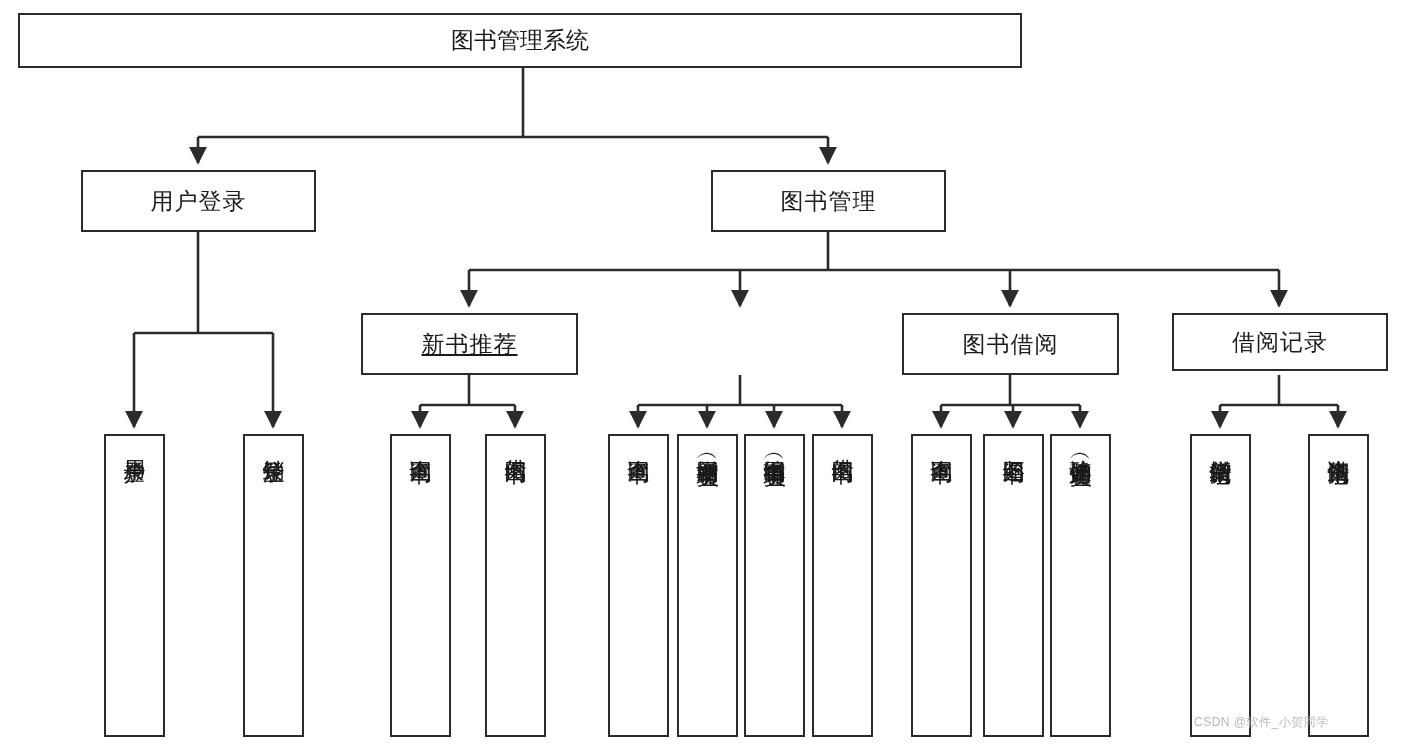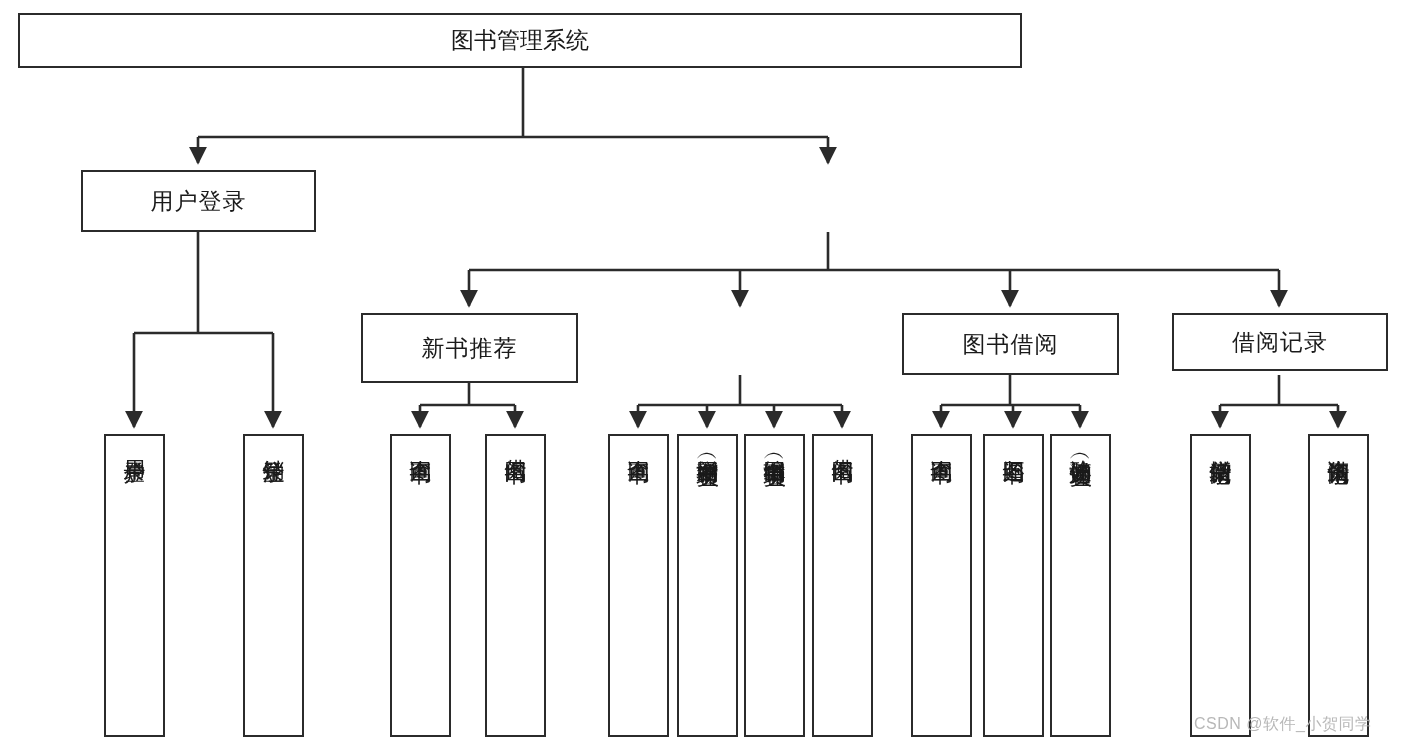"图书管理" div.node { html: none -> <div> <span>图书管理</span> </div> }
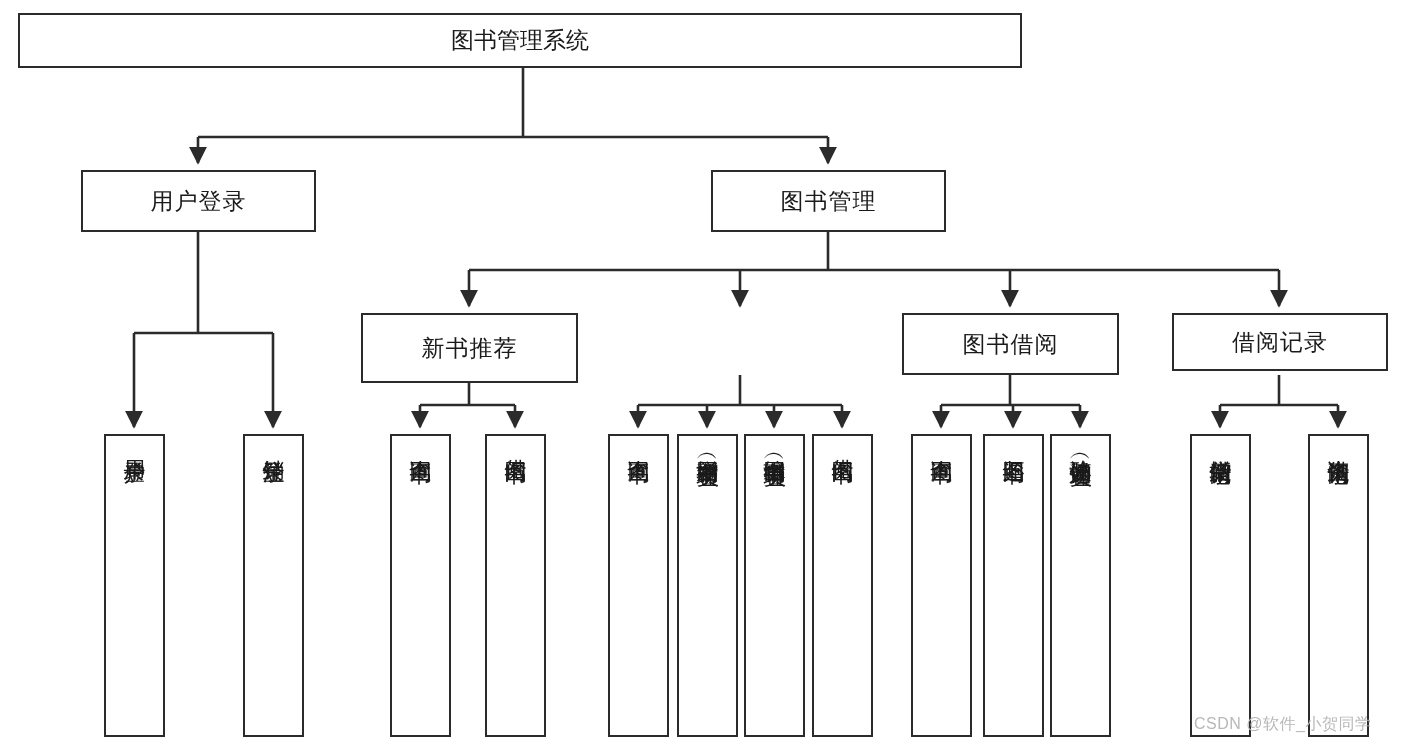"新书推荐" div.node { height: 70px -> 62px; text-decoration: none -> underline }
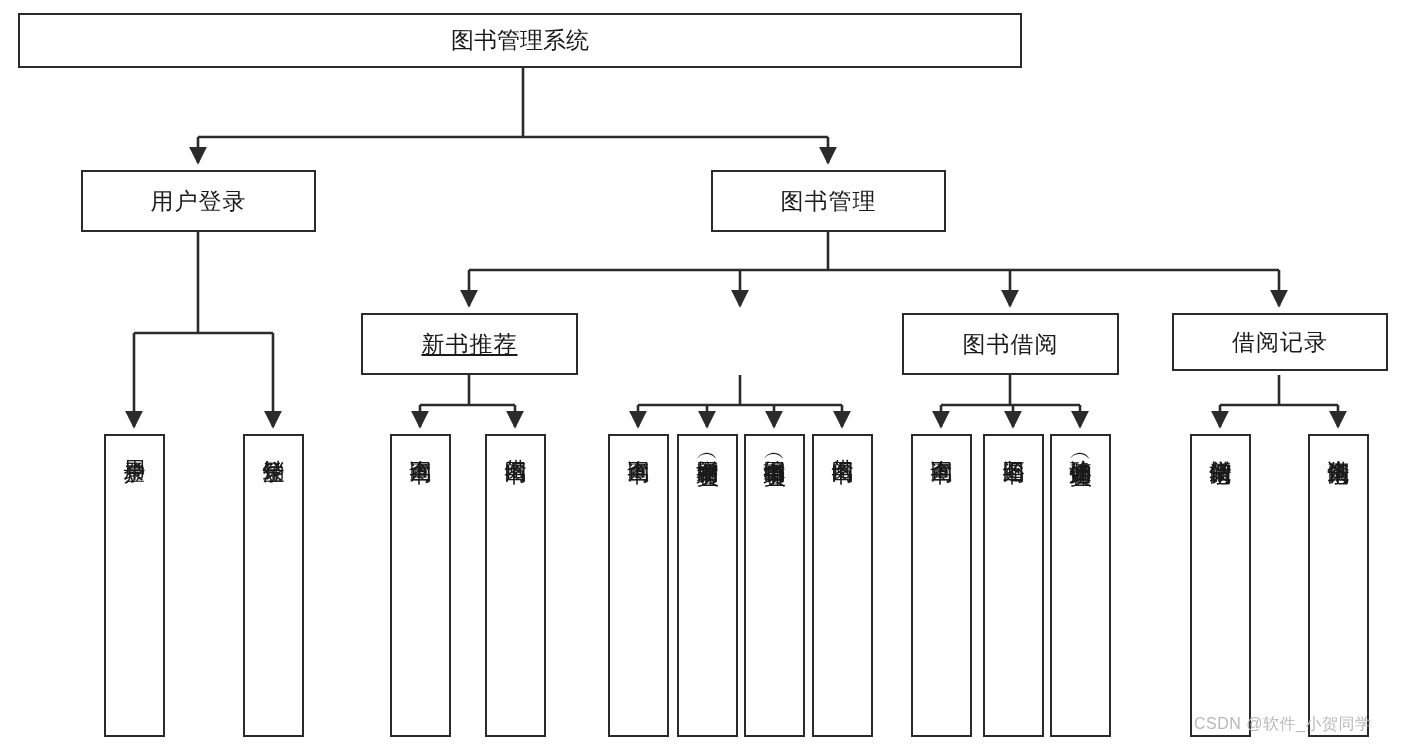"CSDN @软件_小贺同学" .watermark { font-size: 16px -> 12px }
